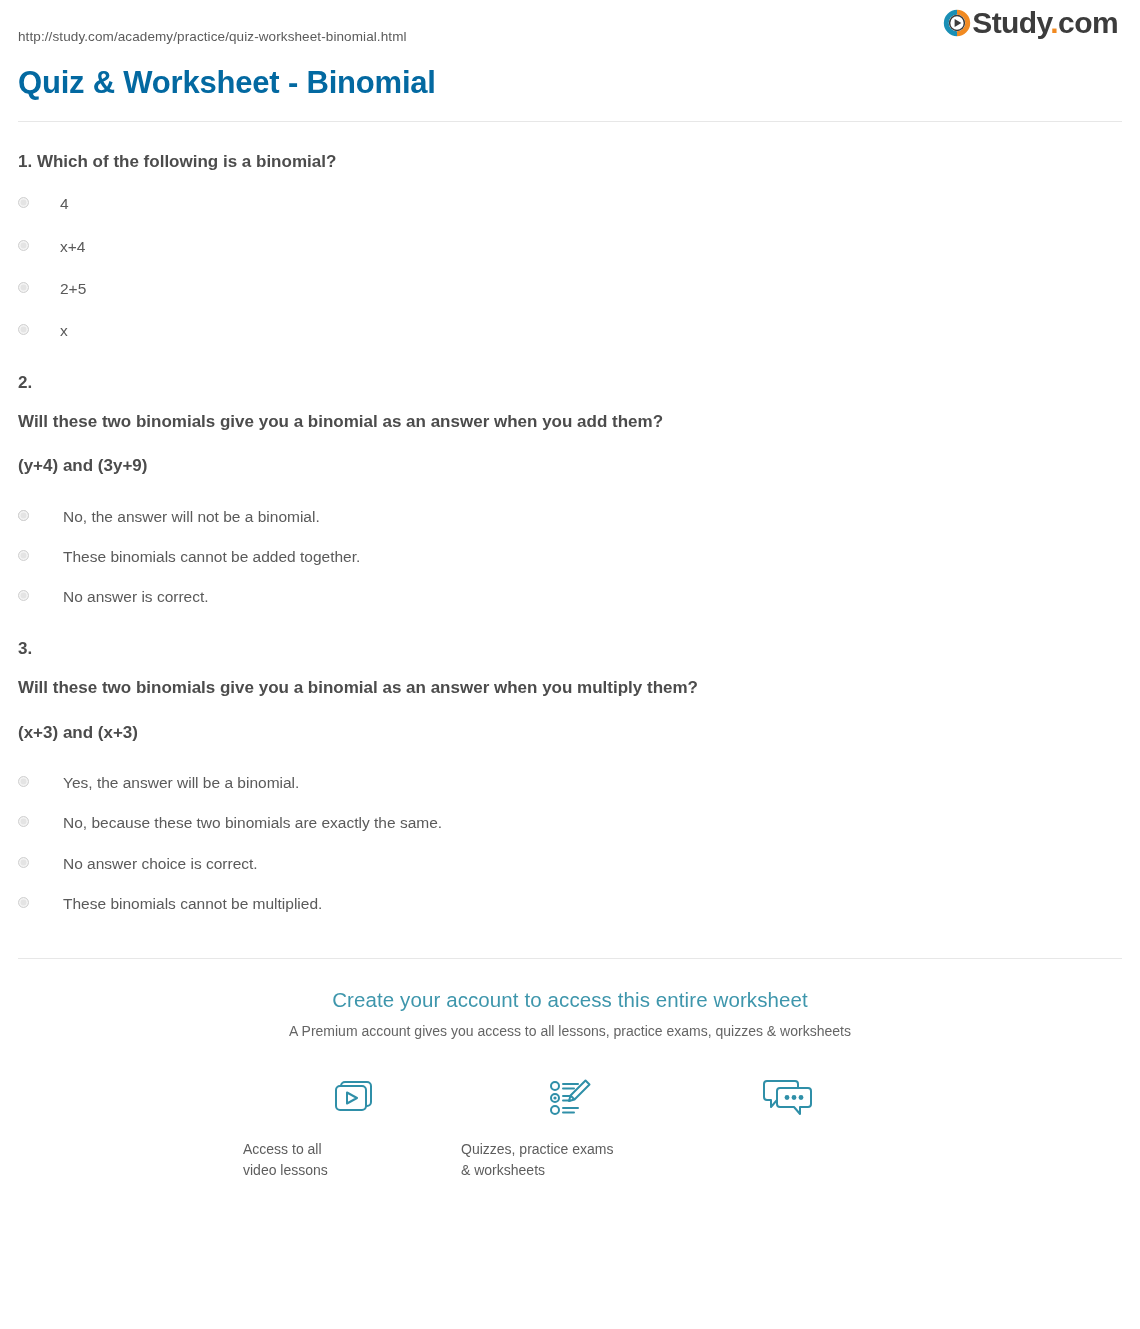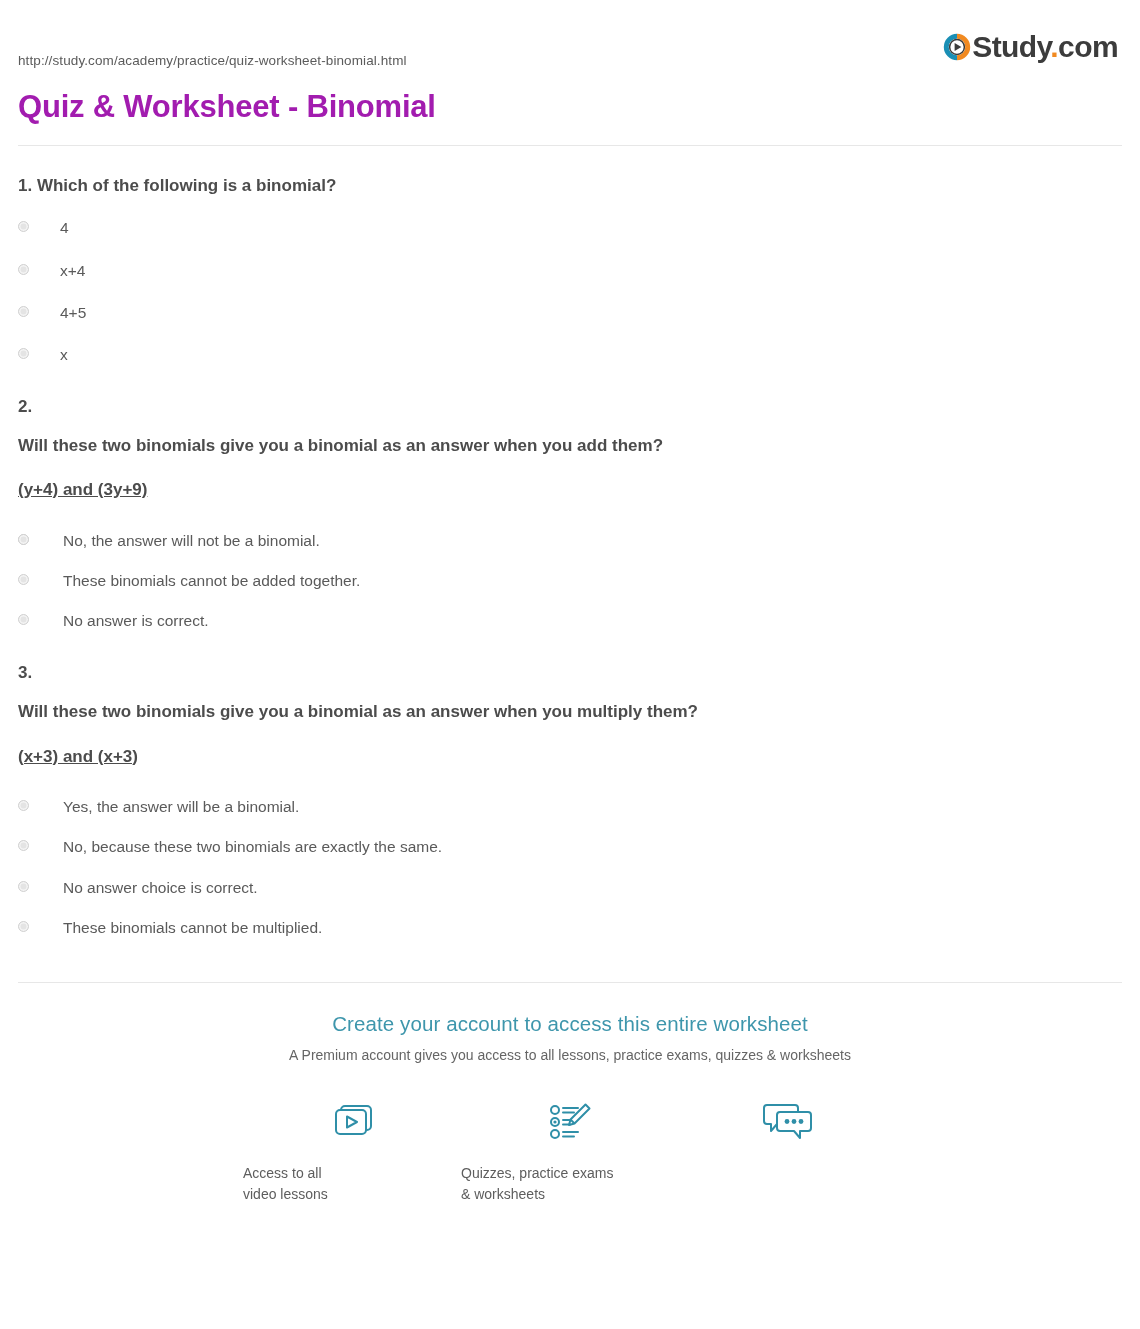"http://study.com/academy/practice/quiz-w" .header { margin-top: 24px -> none }
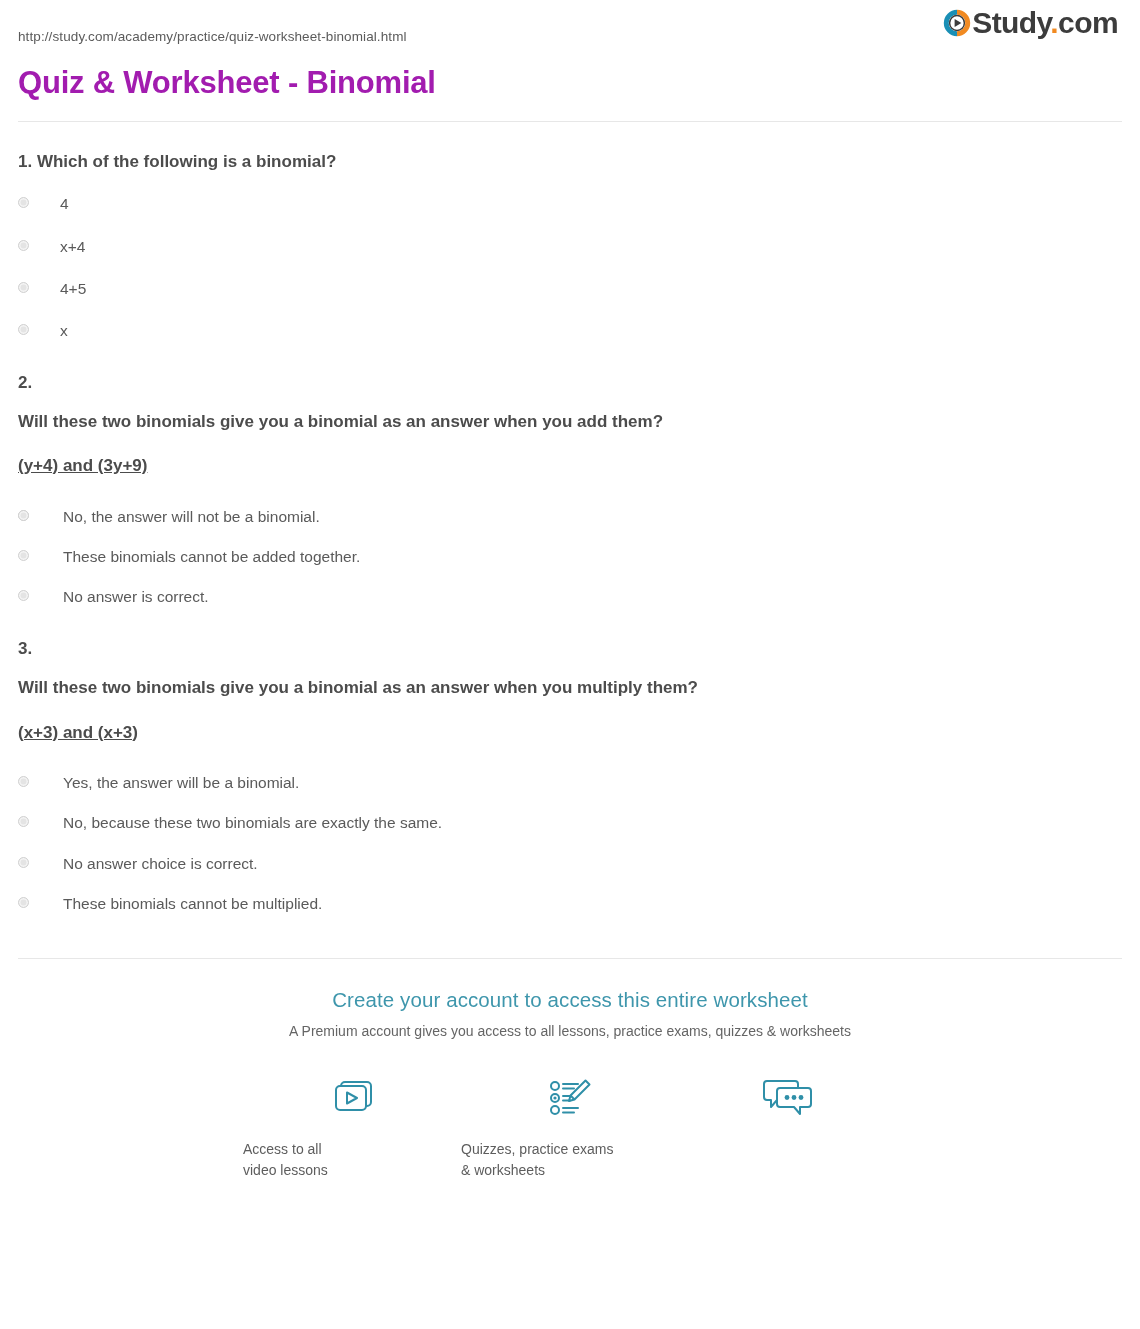"Quiz & Worksheet - Binomial" h1.page-title { color: #a21caf -> #0369a1 }
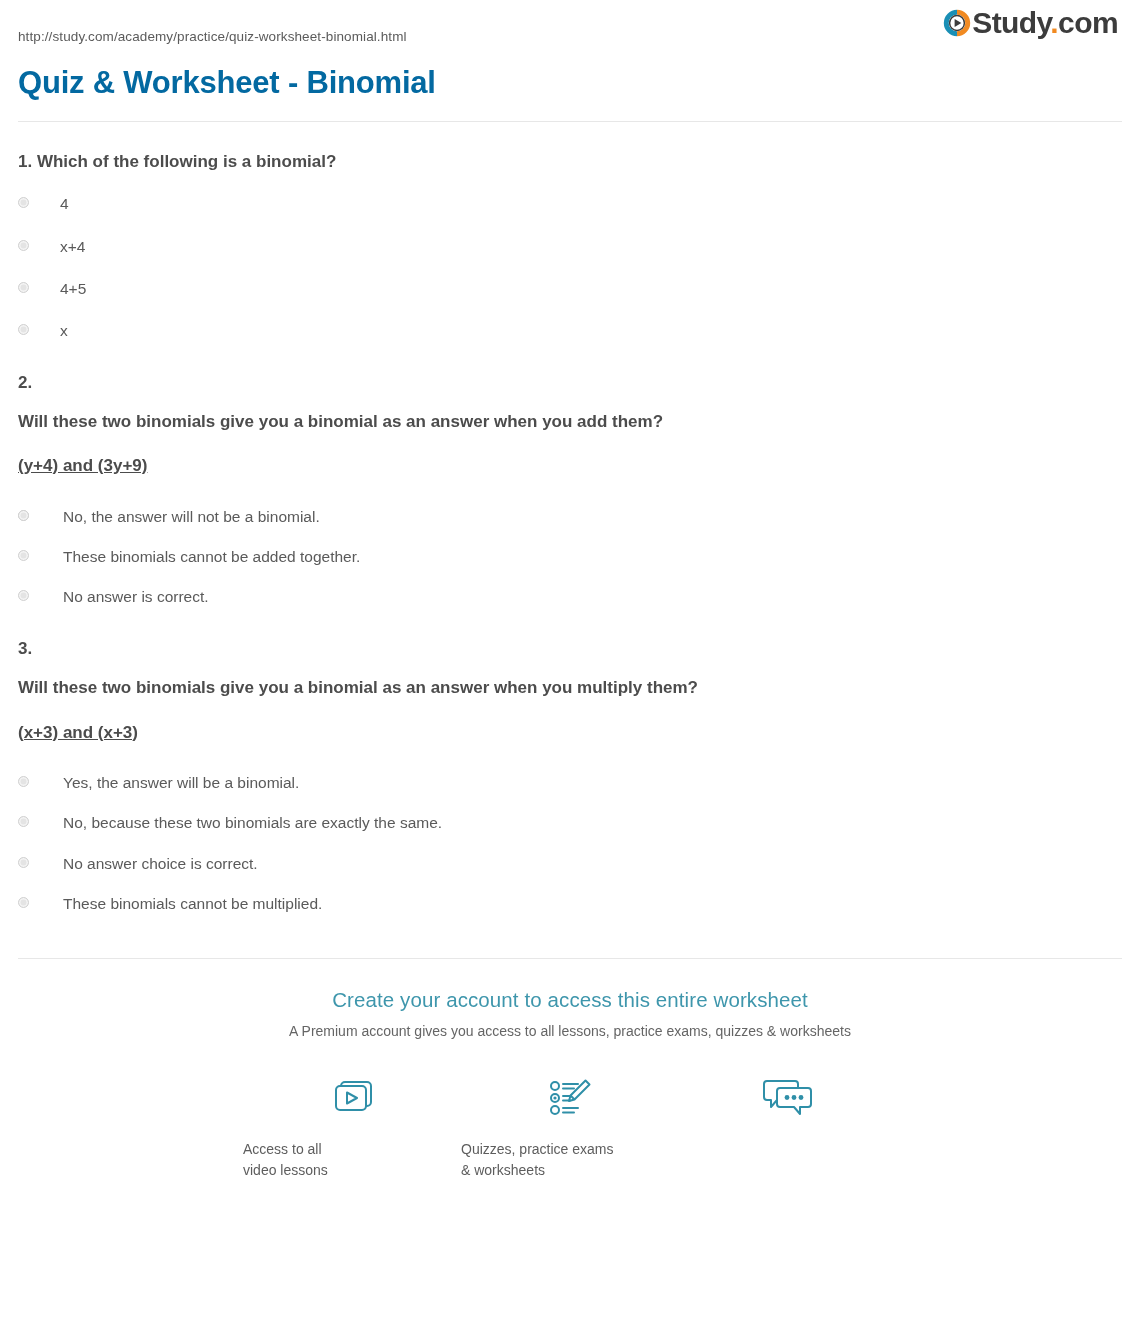"4+5" span.option-label { text: 4+5 -> 2+5 }
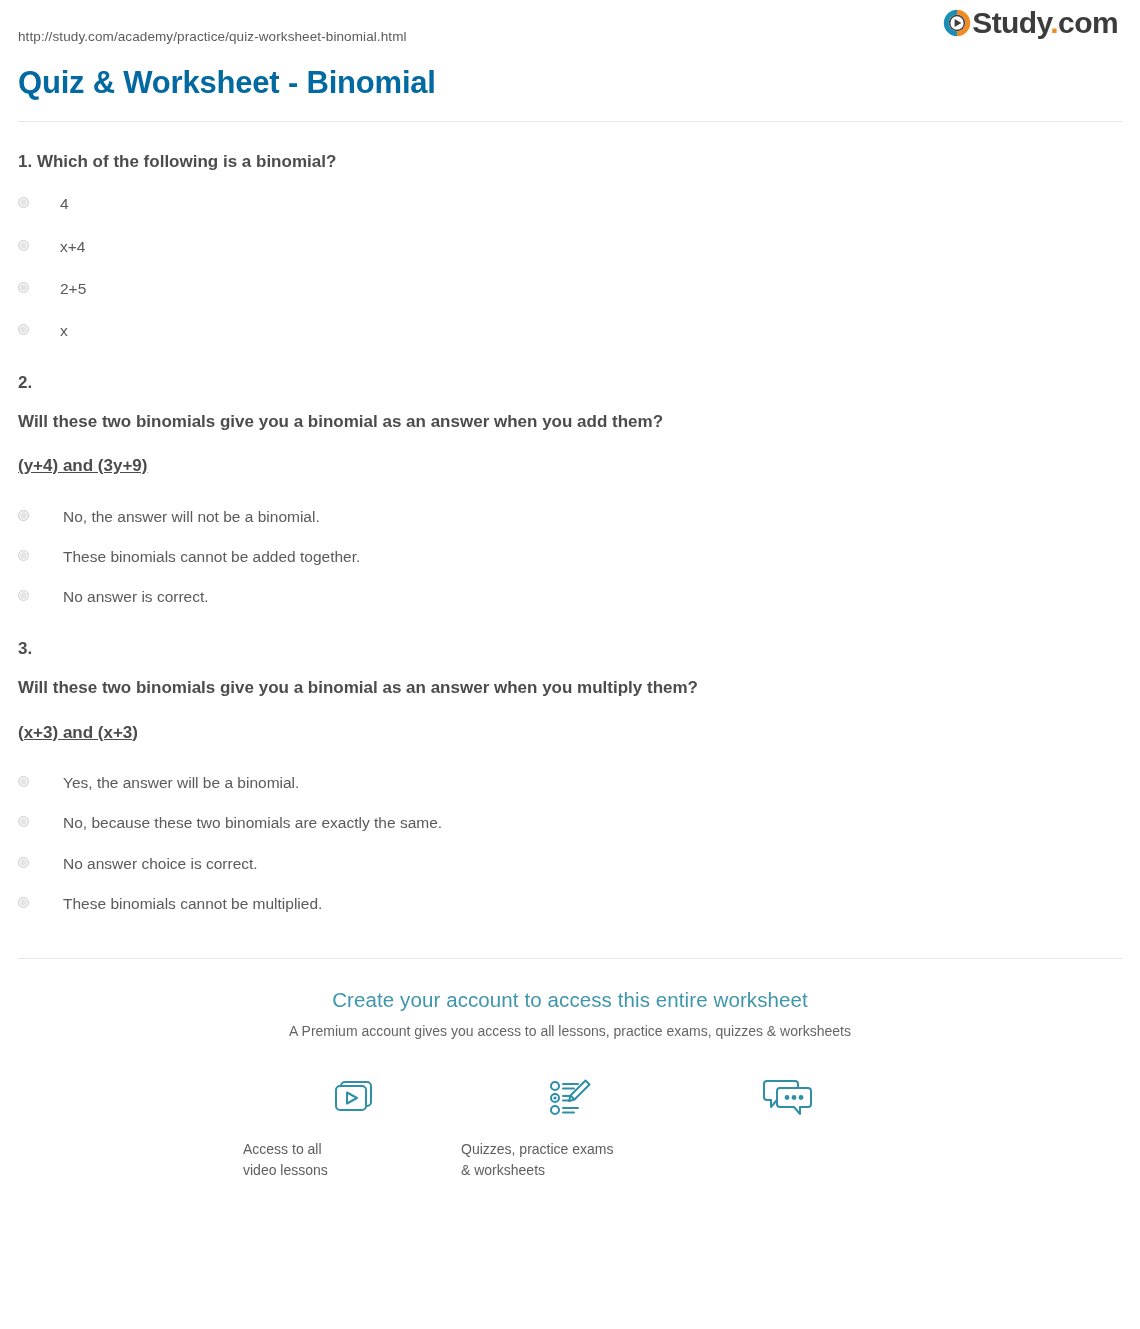"(y+4) and (3y+9)" .q-sub { text-decoration: underline -> none }
